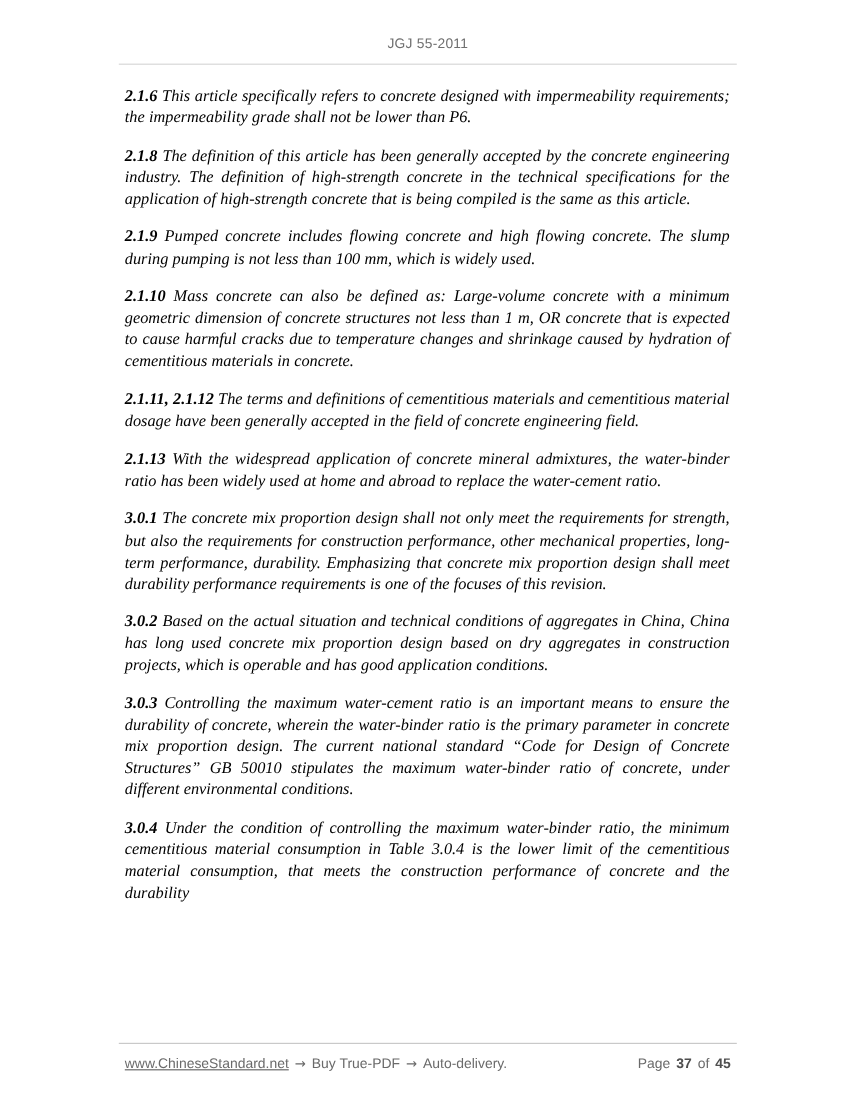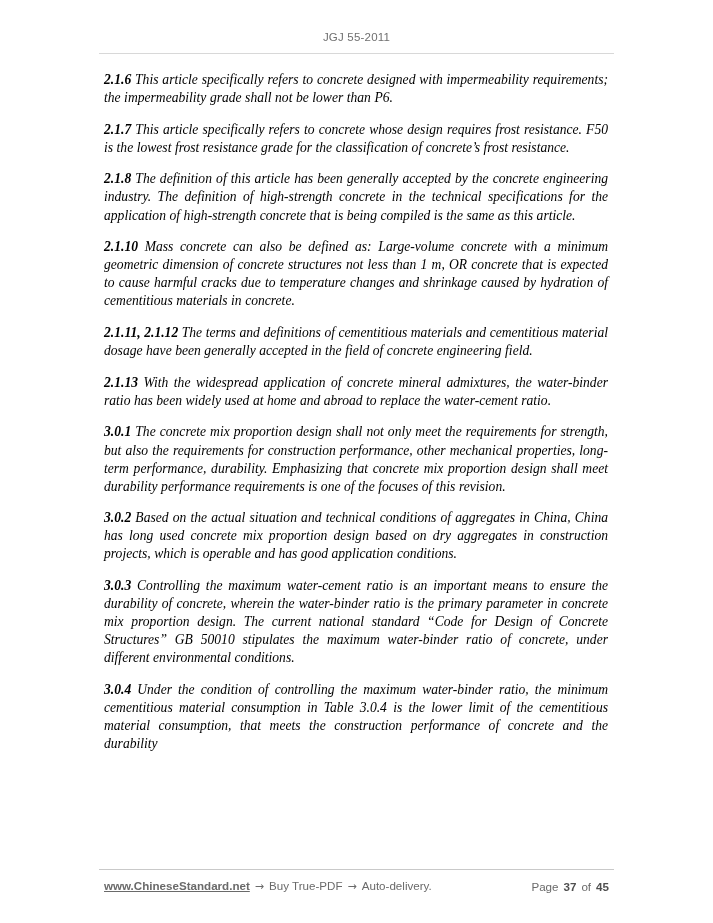"2.1.7 This article specifically refers" p.para { html: <p><span>2.1.7</span><span> This article specifically refers to concrete whose design requires frost resistance. F50 is the lowest frost resistance grade for the classification of concrete’s frost resistance.</span></p> -> none }
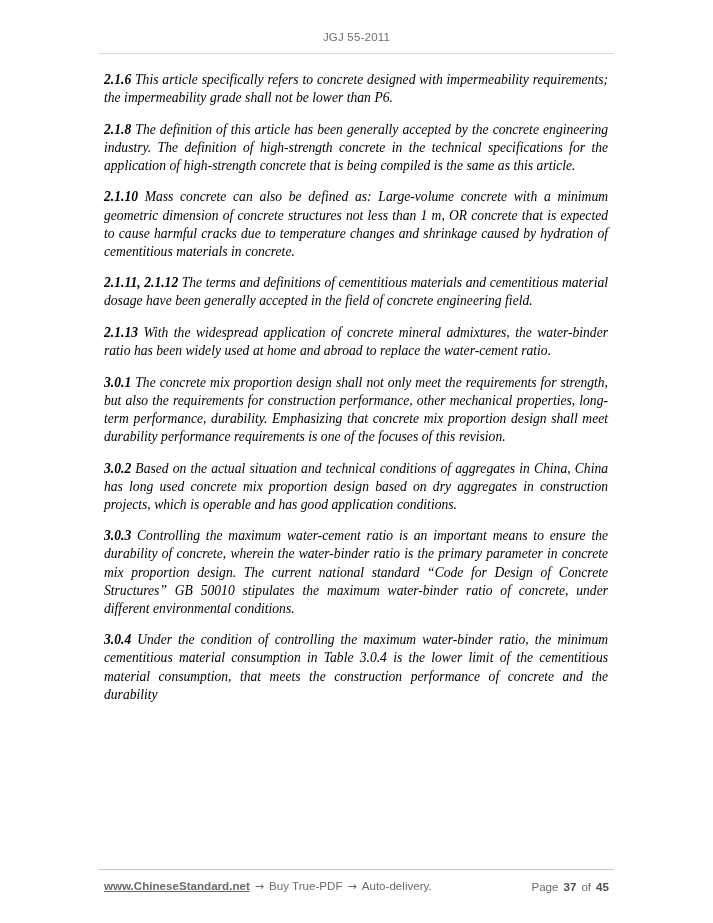"2.1.9 Pumped concrete includes flowing" p.para { html: none -> <p><span>2.1.9</span><span> Pumped concrete includes flowing concrete and high flowing concrete. The slump during pumping is not less than 100 mm, which is widely used.</span></p> }
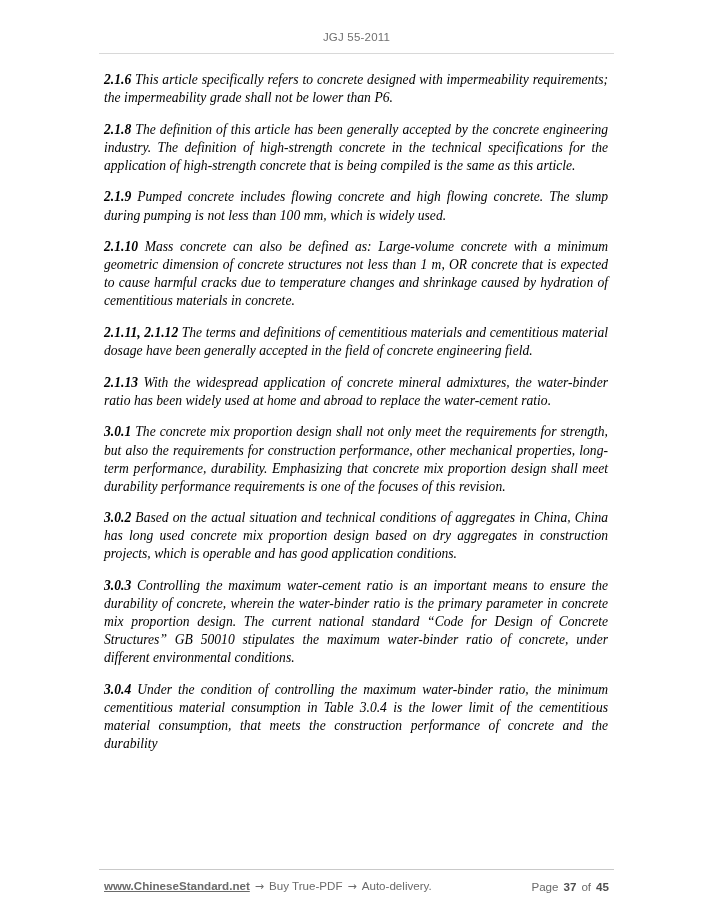"www.ChineseStandard.net" .footer-link { font-weight: bold -> none }
